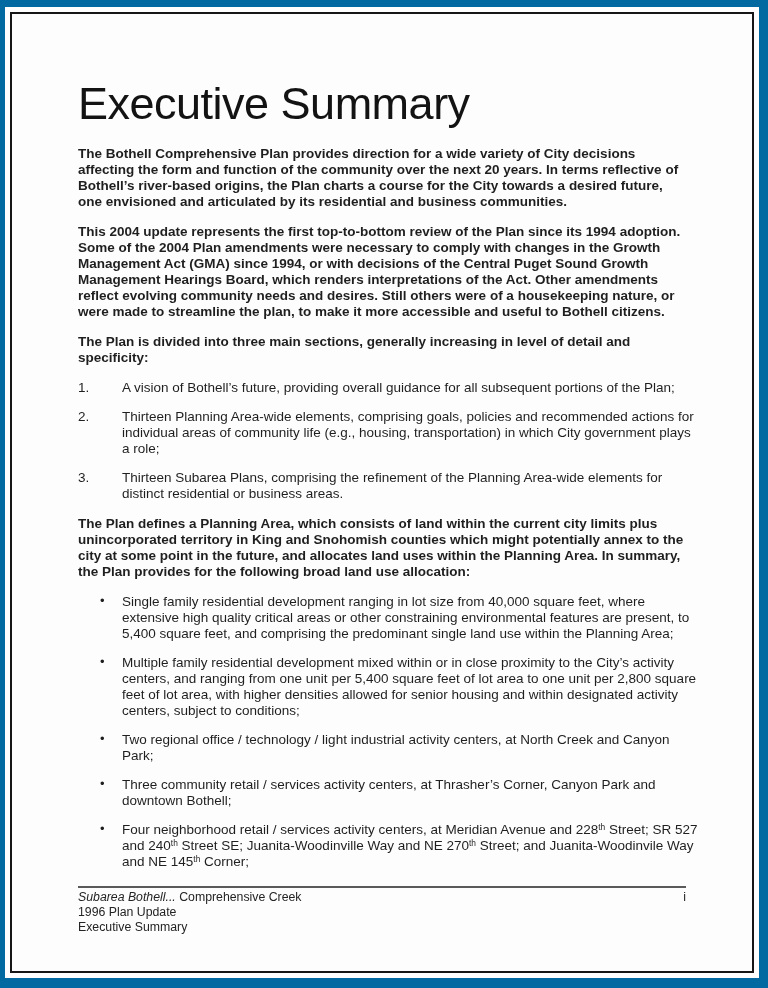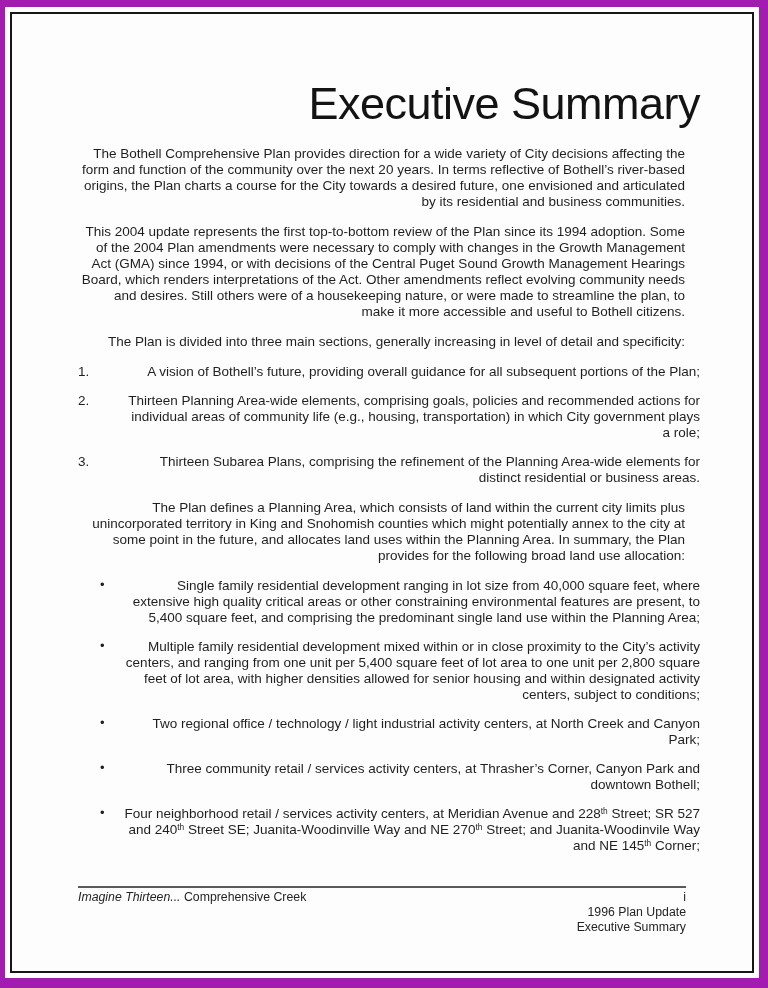"Executive Summary" .frame { background: #a21caf -> #0369a1; text-align: right -> none }
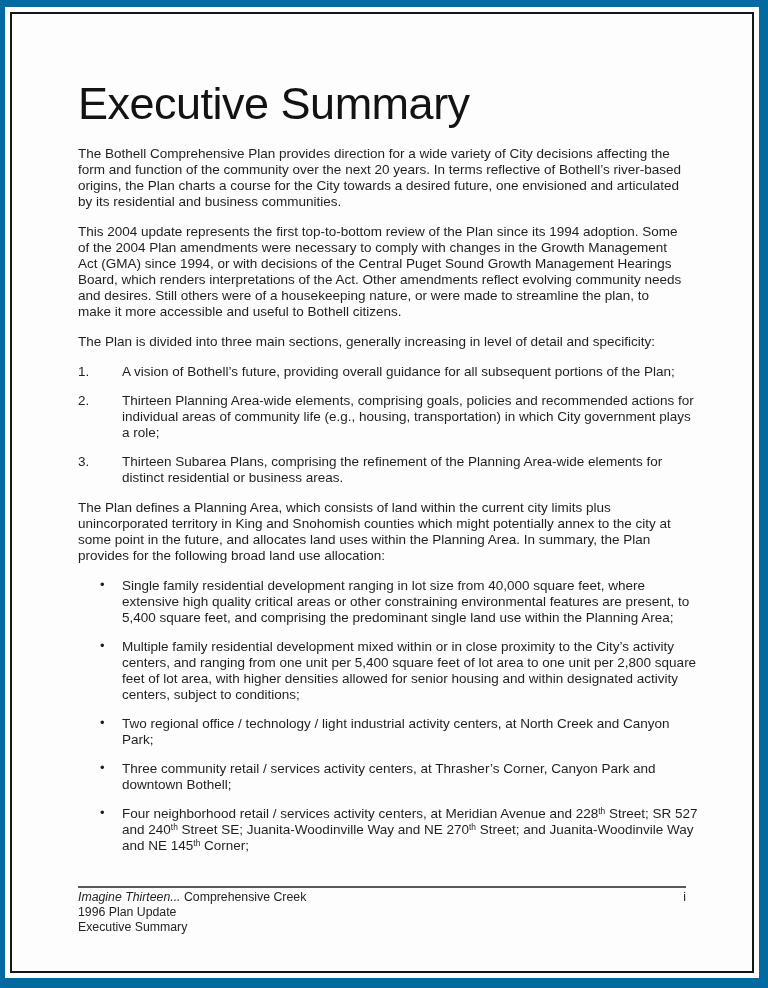"The Bothell Comprehensive Plan provides" .para { font-weight: none -> bold }
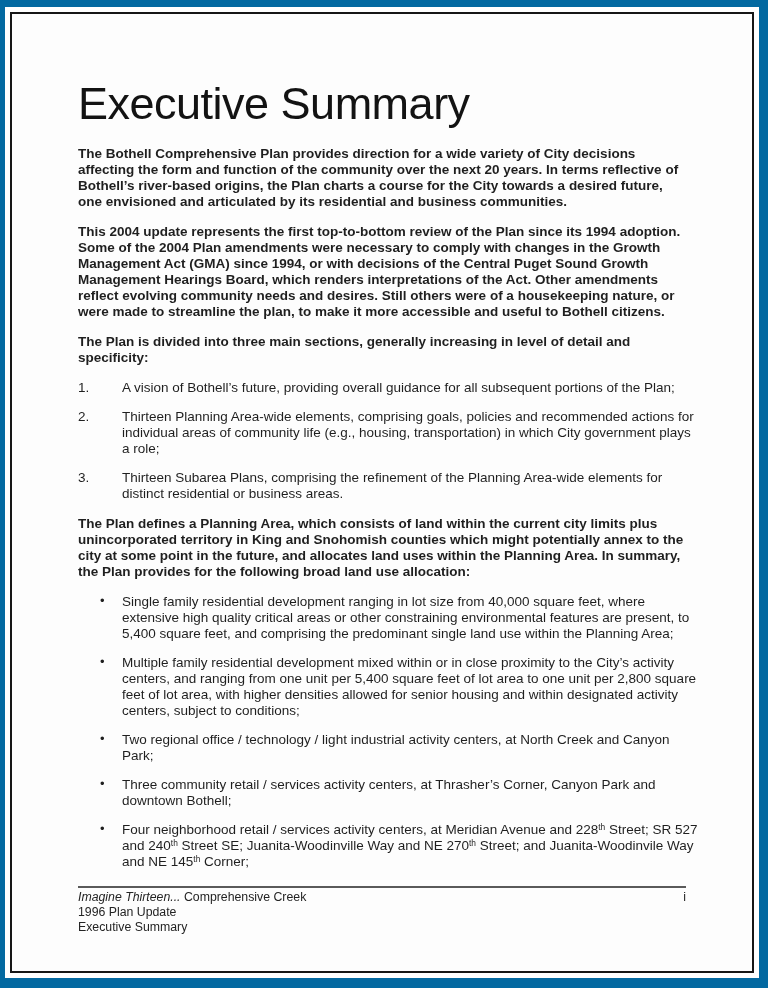"Imagine Thirteen..." span.italic { text: Imagine Thirteen -> Subarea Bothell }
